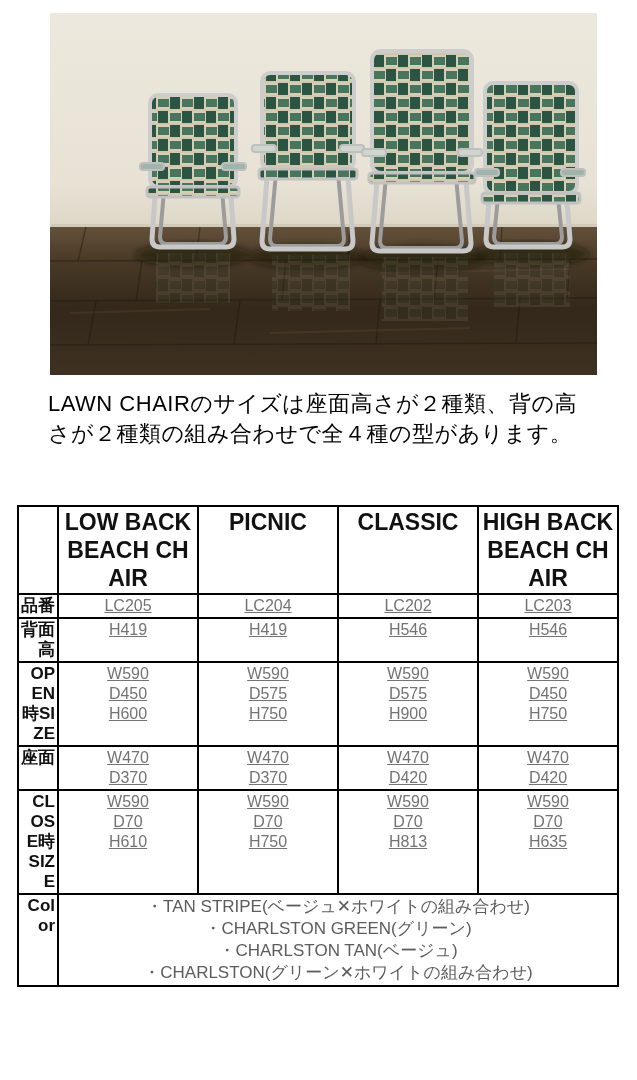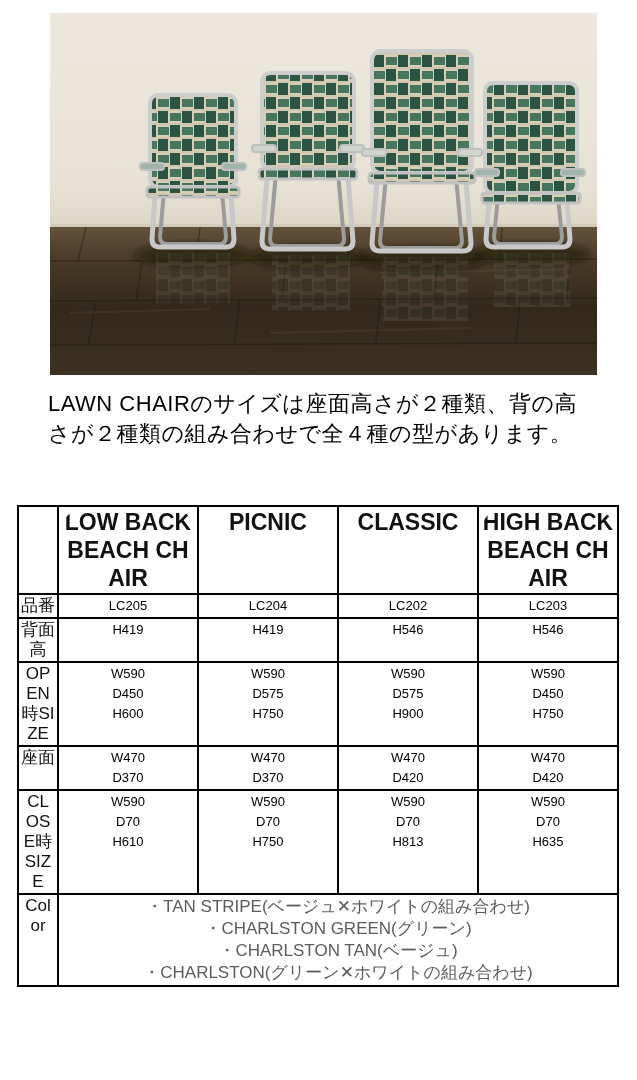"LOW BACK BEACH CHAIR" th.model { border-radius: 28px -> none }
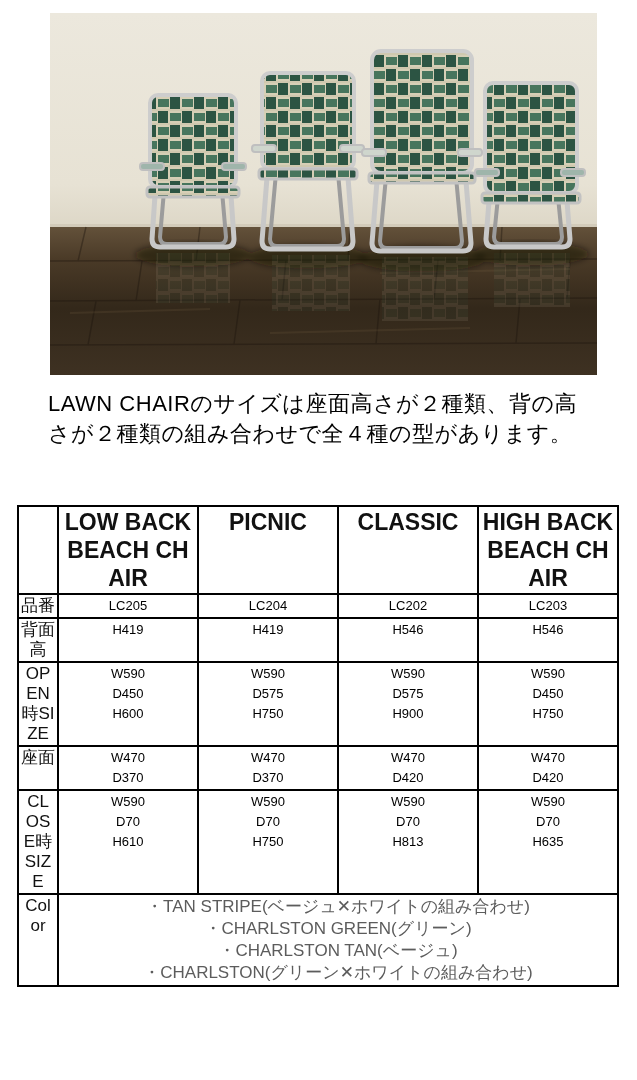"品番" th.rowlab { font-weight: 400 -> 700; text-align: center -> right }
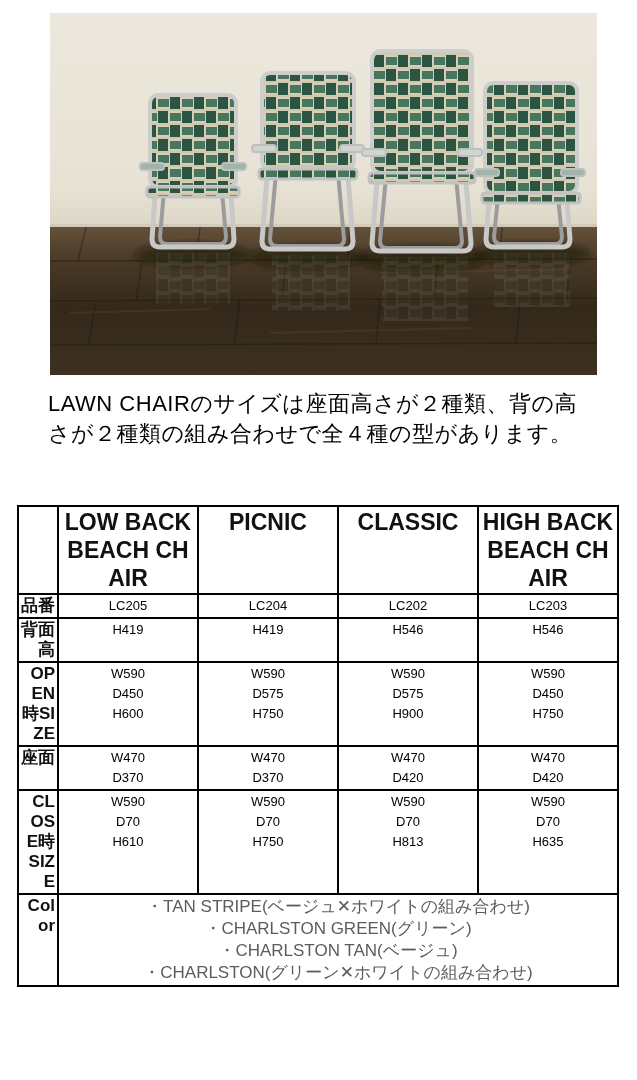"LC205" td.val { color: #000000 -> #737373; font-size: 13px -> 16px; text-decoration: none -> underline }
